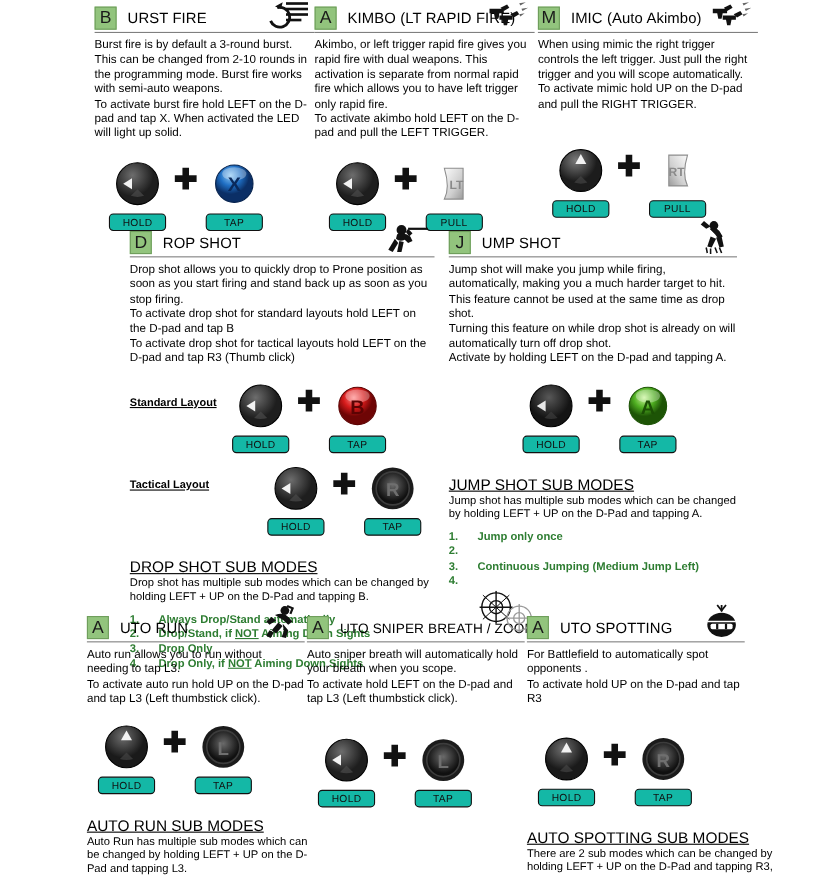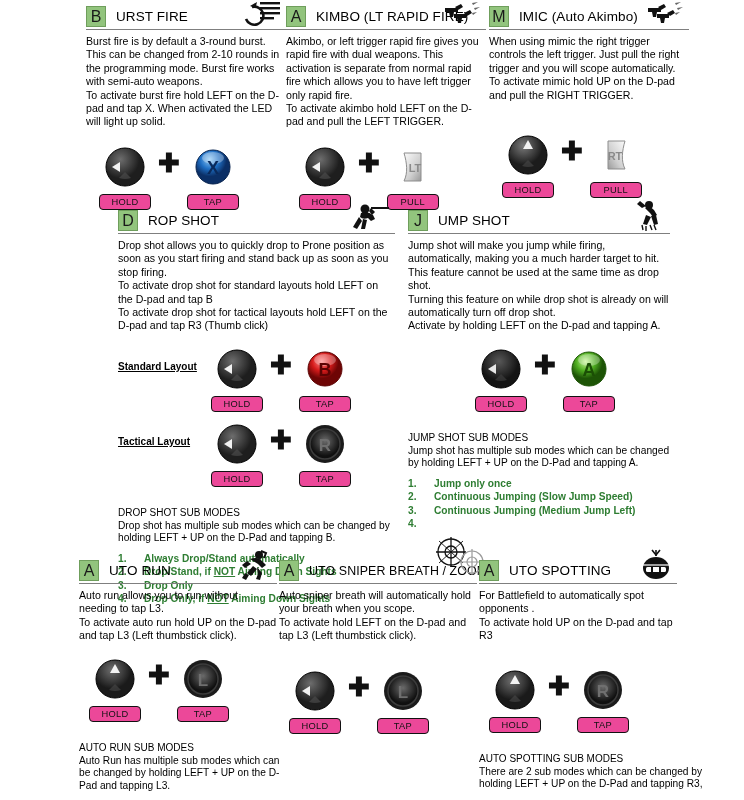"HOLD" .chip { background: #ec4899 -> #14b8a6 }
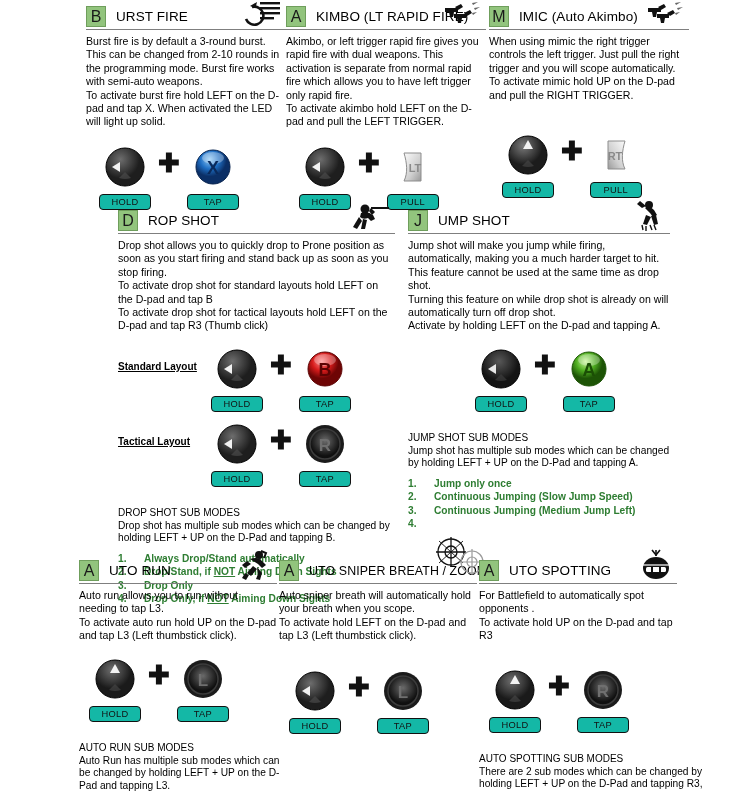"Tactical Layout" div { gap: none -> 32px }
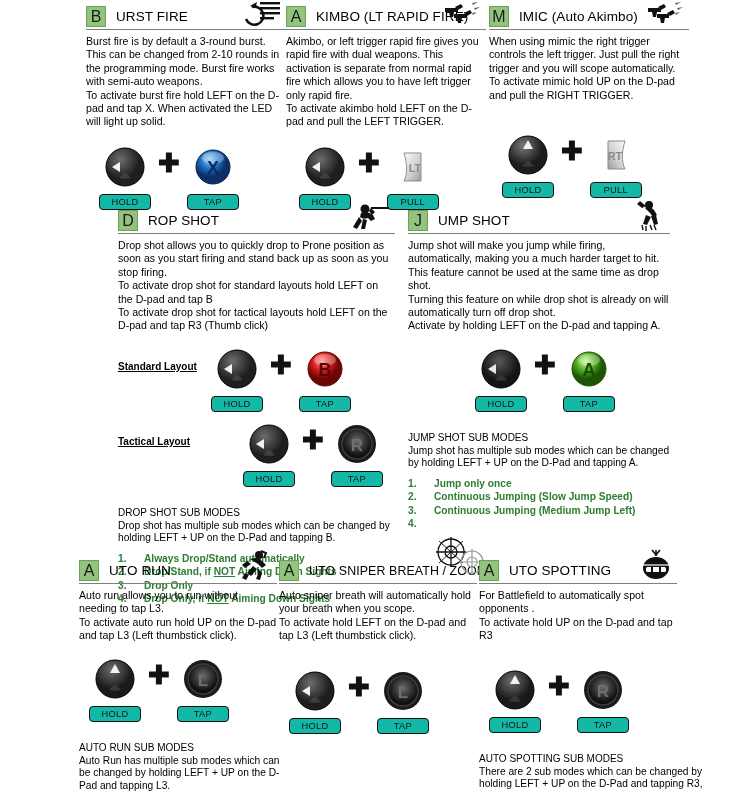"JUMP SHOT SUB MODES" .sub-title { font-size: 10px -> 14px; text-decoration: none -> underline }
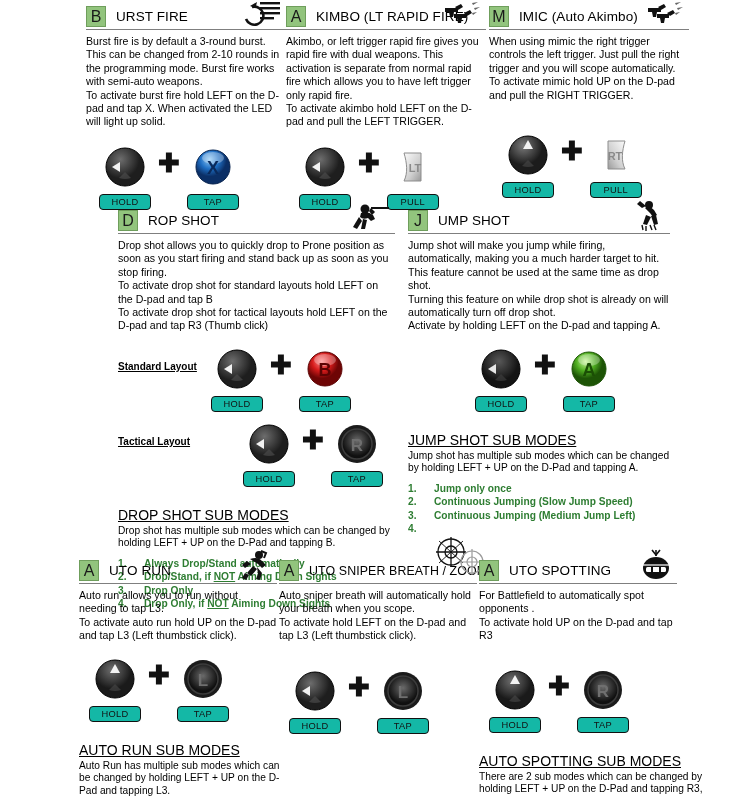"Continuous Jumping (Slow Jump Speed)" span { html: <span>Continuous Jumping (Slow Jump Speed)</span> -> none }
